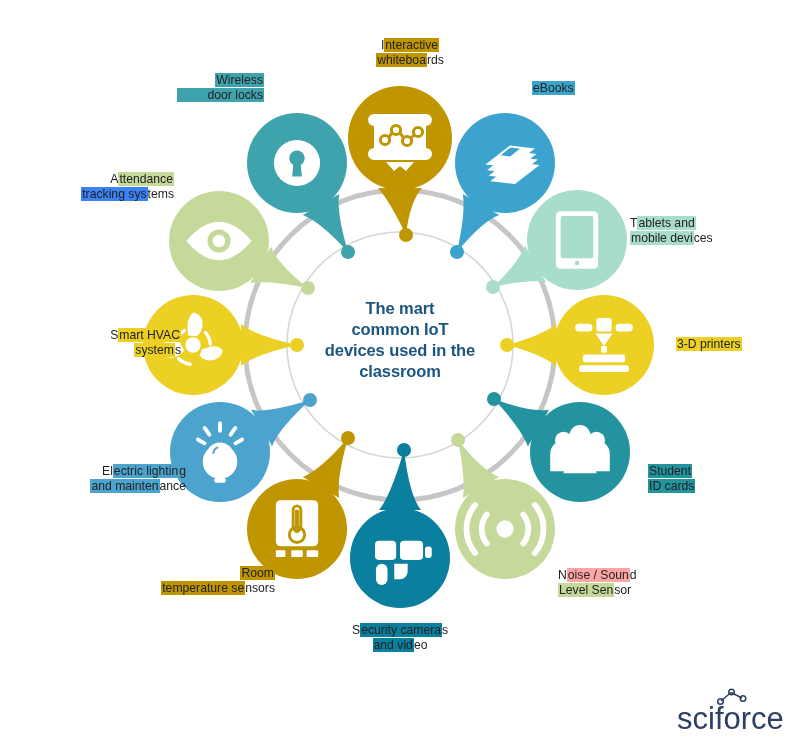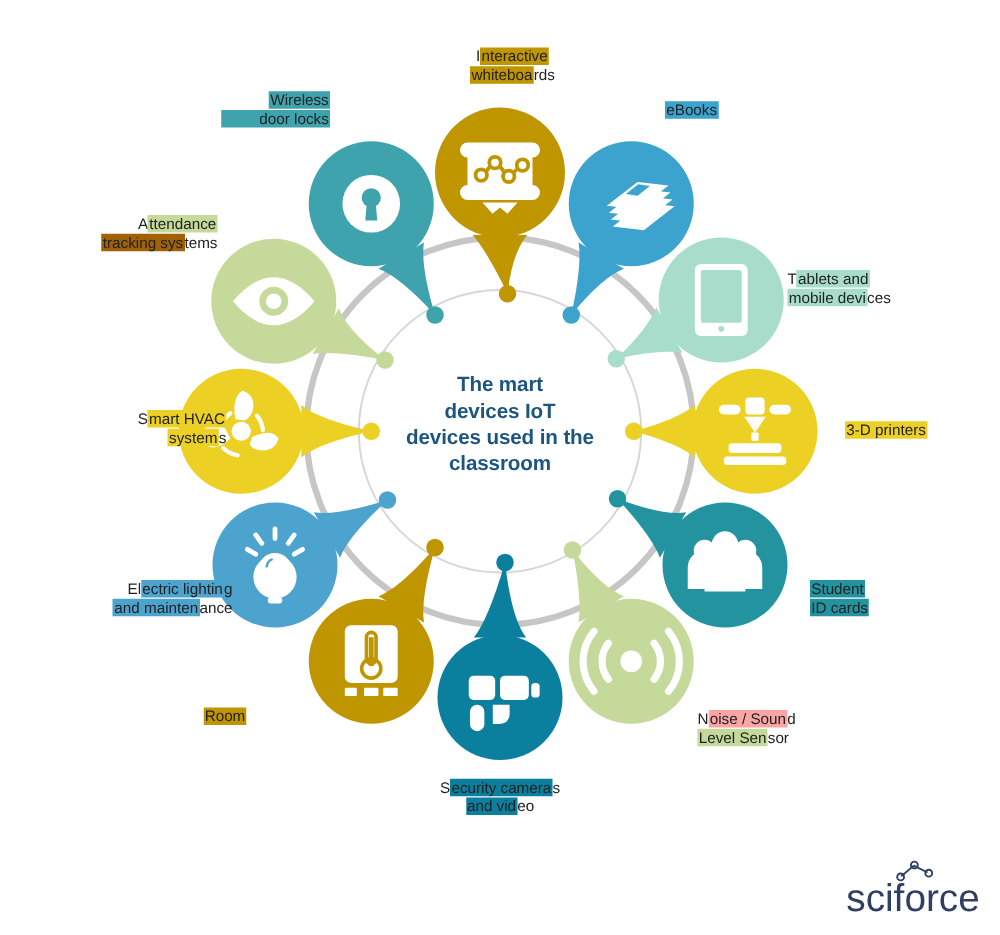"tracking sys" span.hl { background: #a16207 -> #3b82f6 }
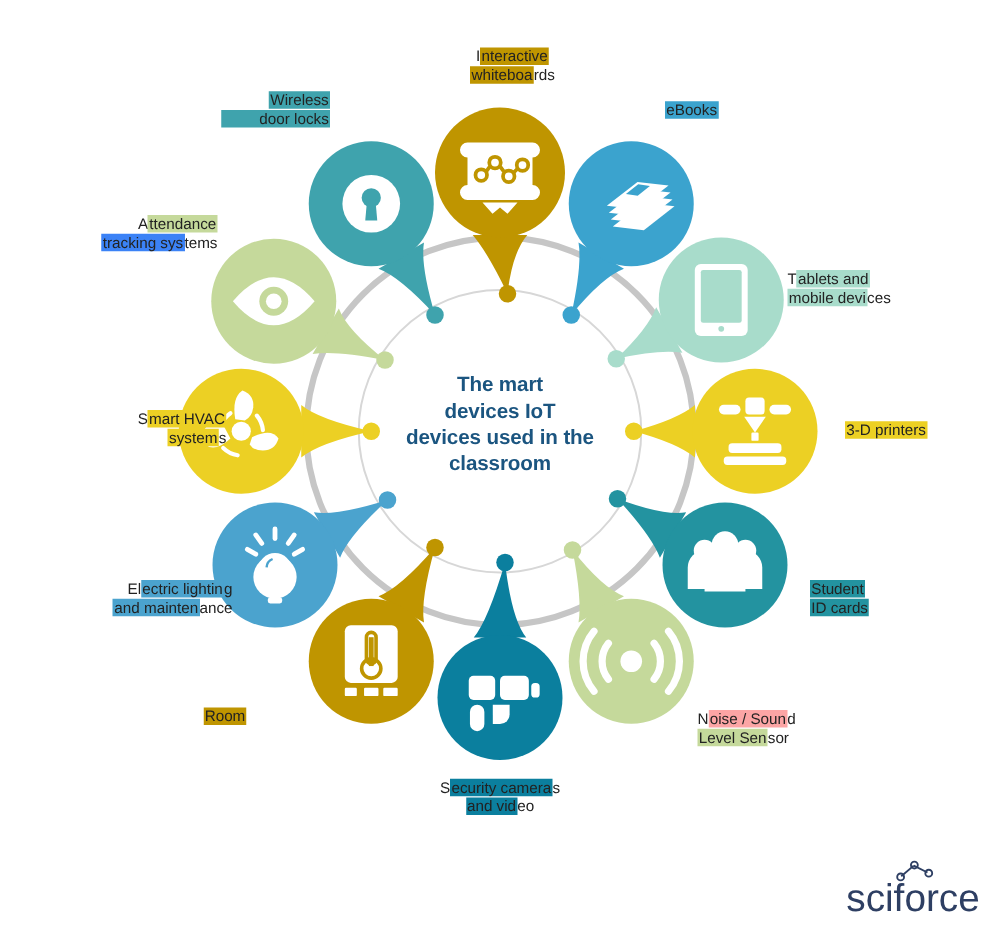"devices IoT" div { text: devices -> common }
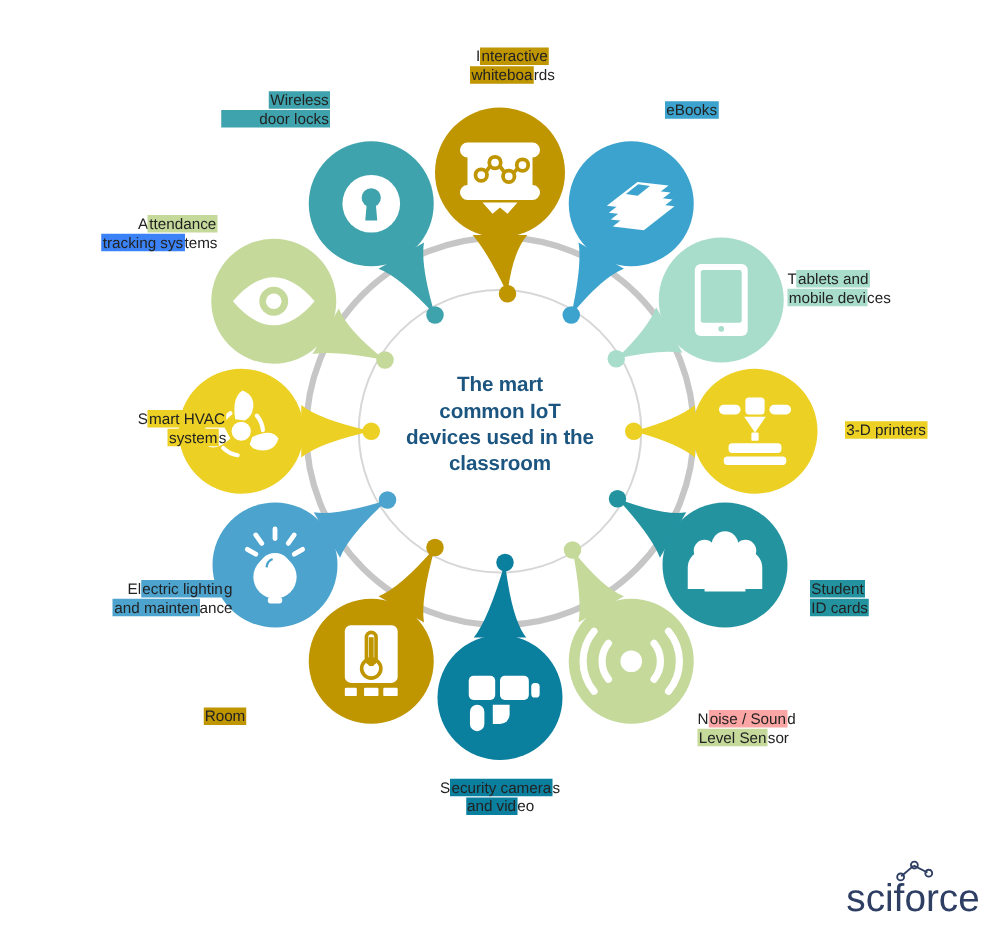"Room" div.label { text-align: center -> right }
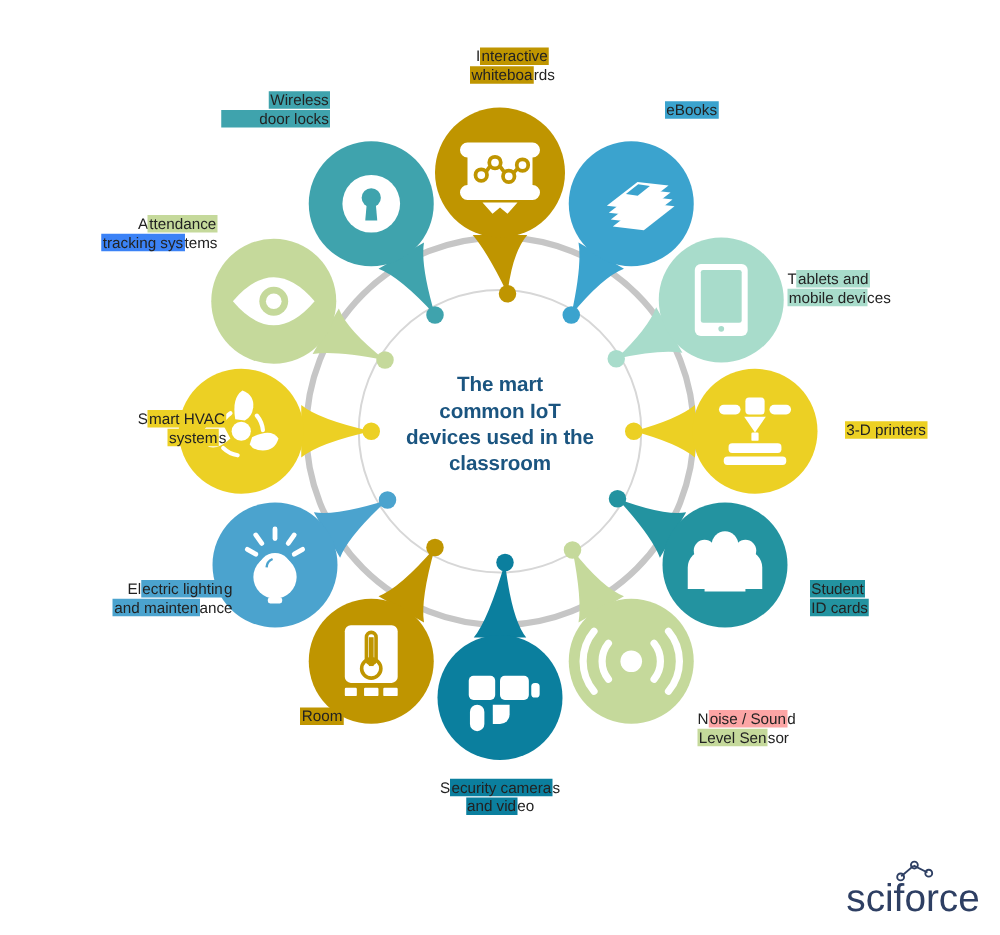"temperature sensors" div { html: none -> <div><span>temperature se</span>nsors</div> }
